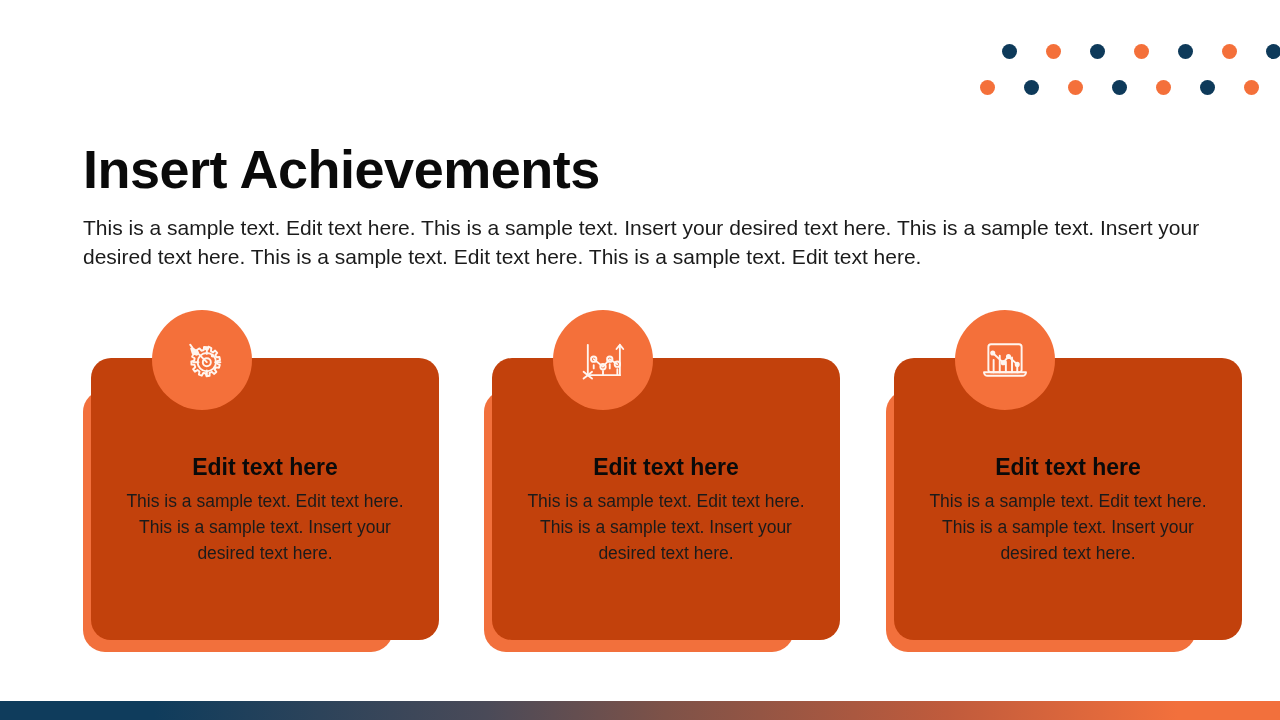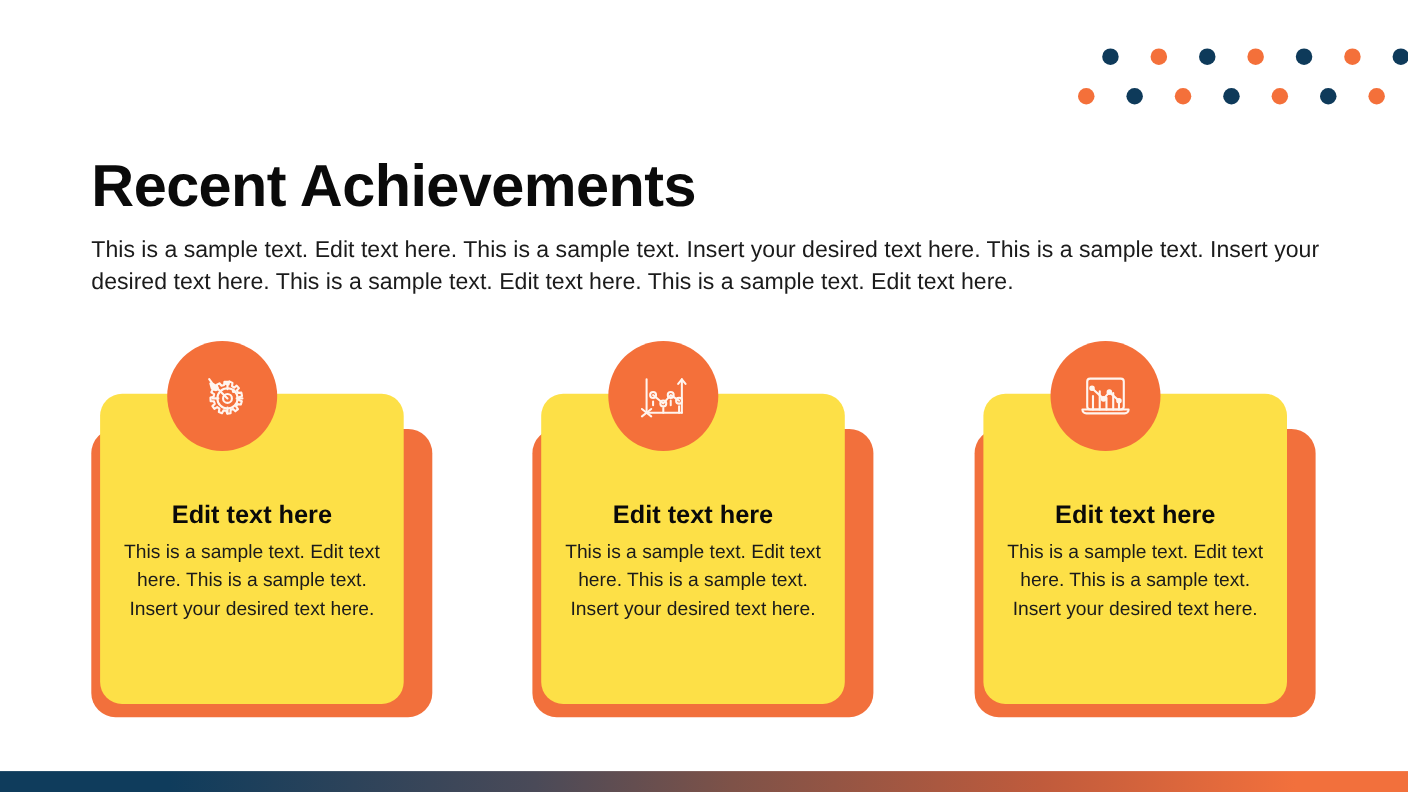"Recent Achievements" h1.slide-title { text: Recent -> Insert }
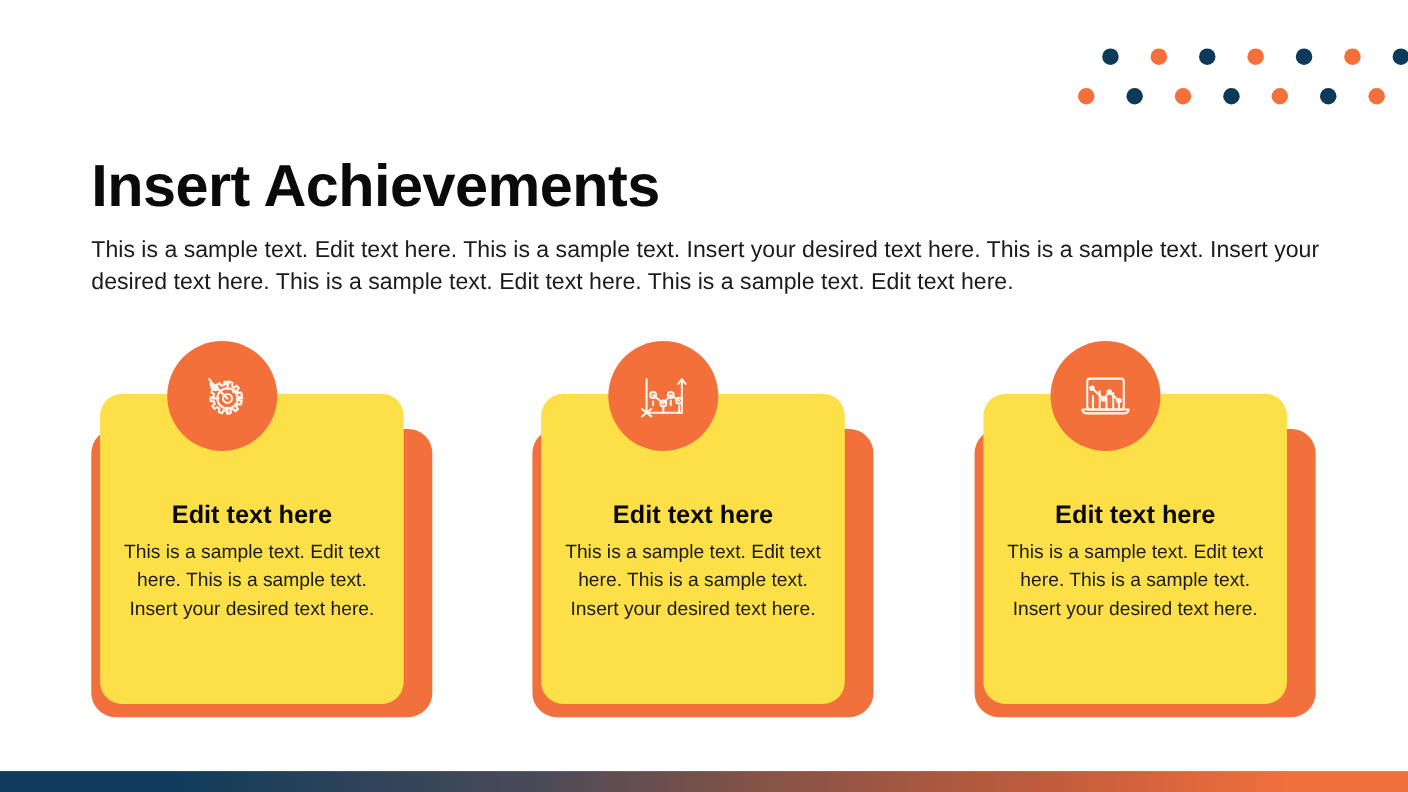"Edit text here" .card-body { background: #fde047 -> #c2410c; width: 276px -> 348px }
